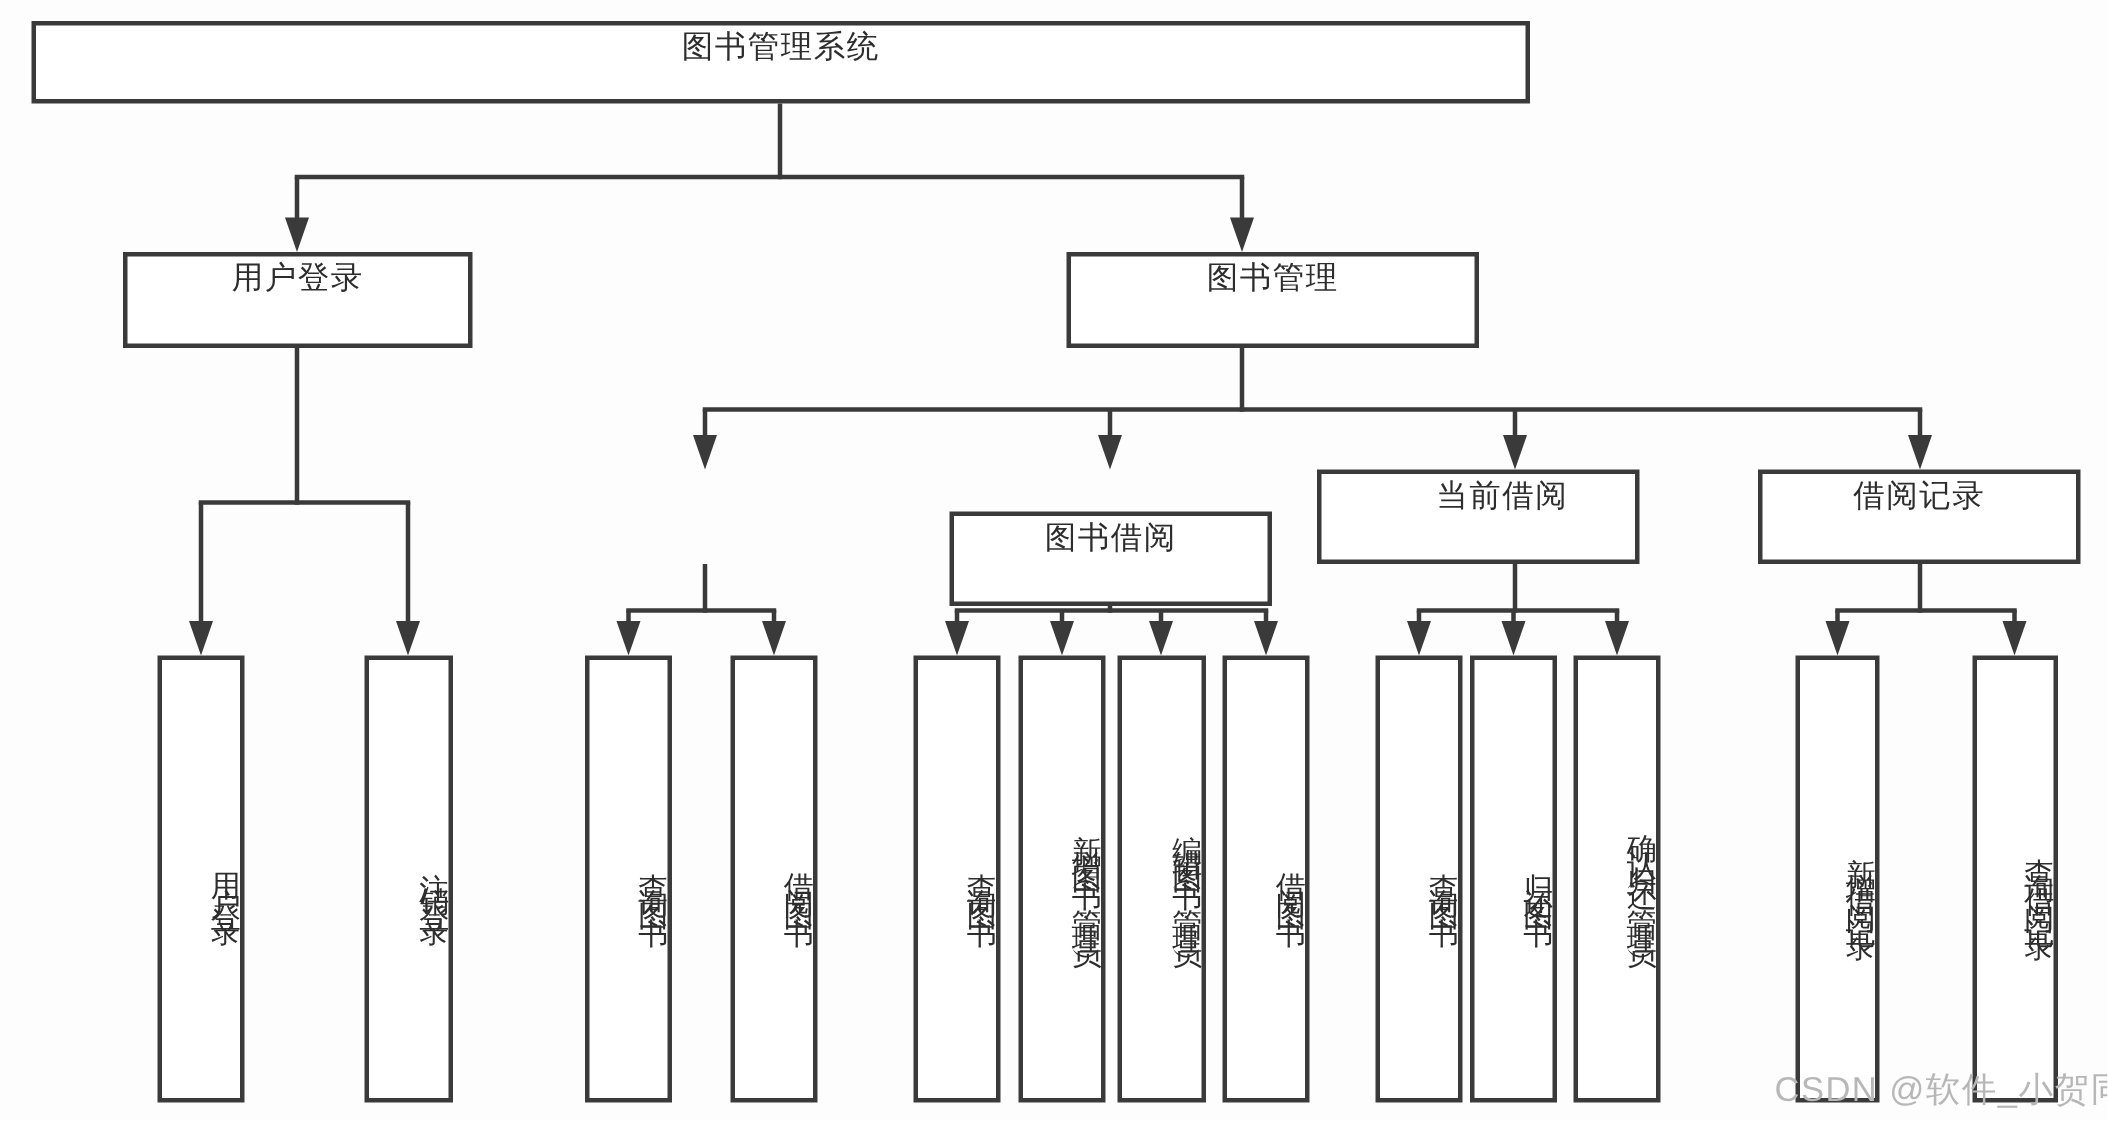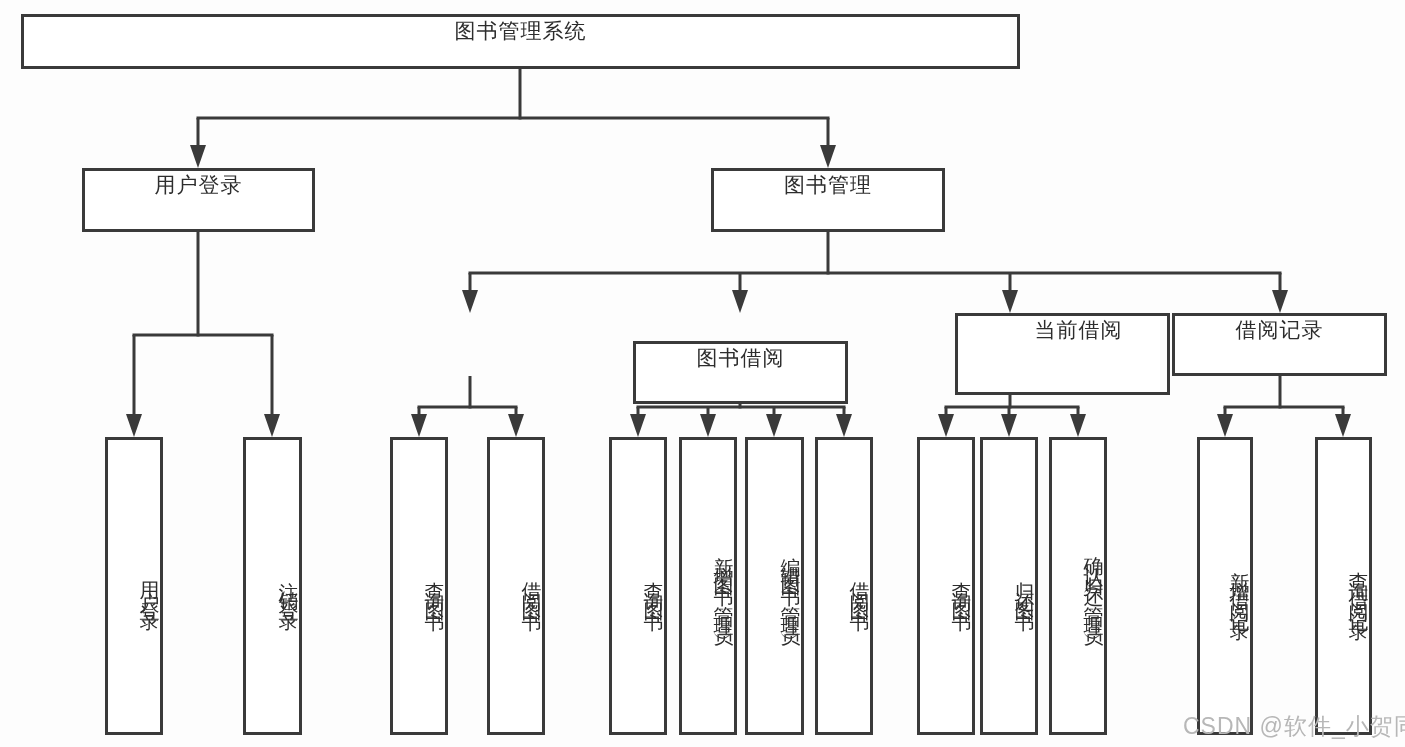"图书管理" div.node { width: 234px -> 275px }
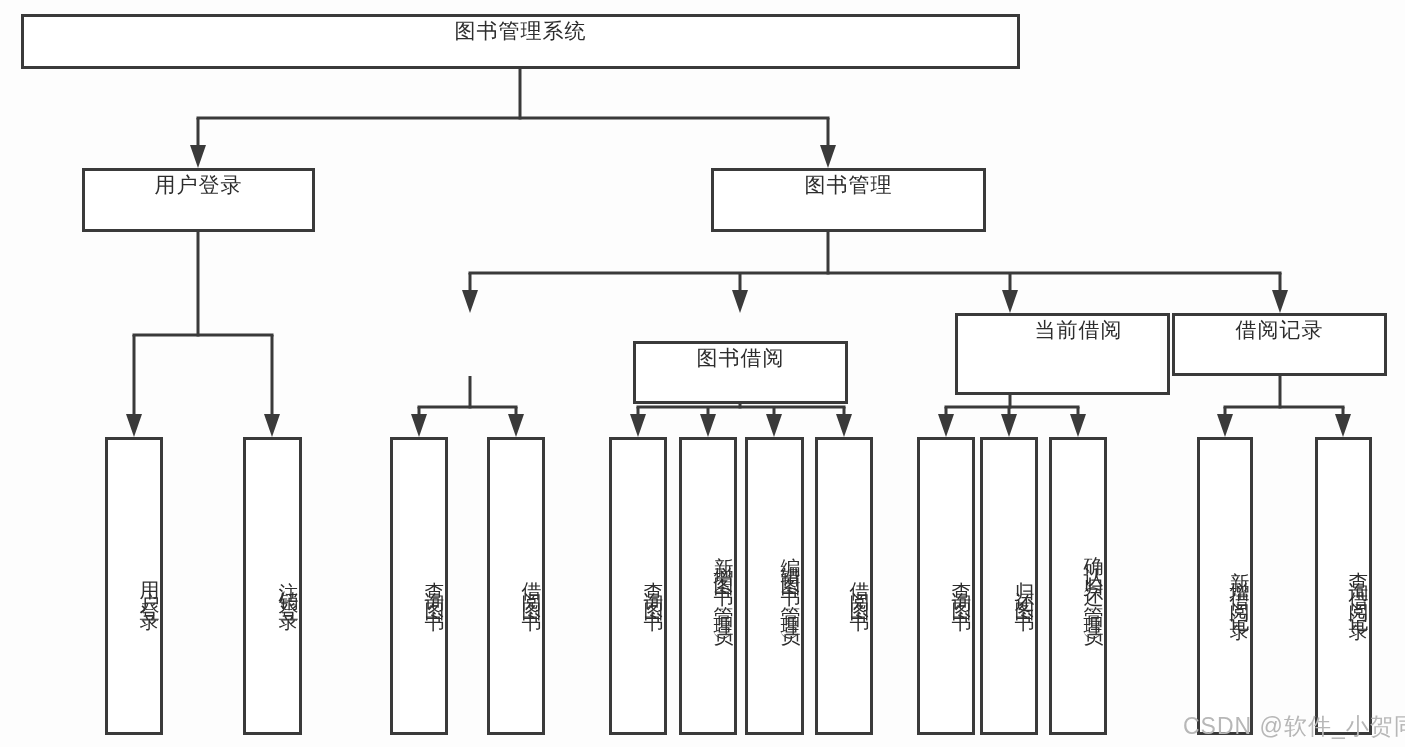"当前借阅" div.node { height: 82px -> 63px; left: 955px -> 878px }
